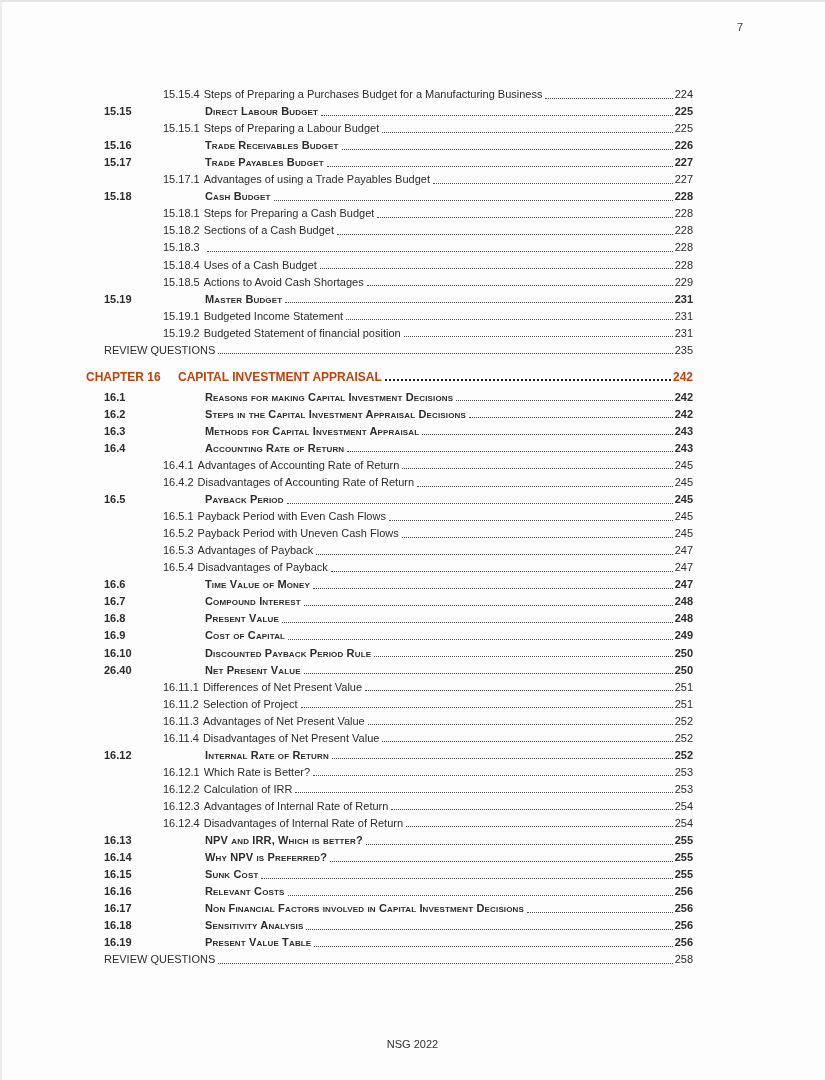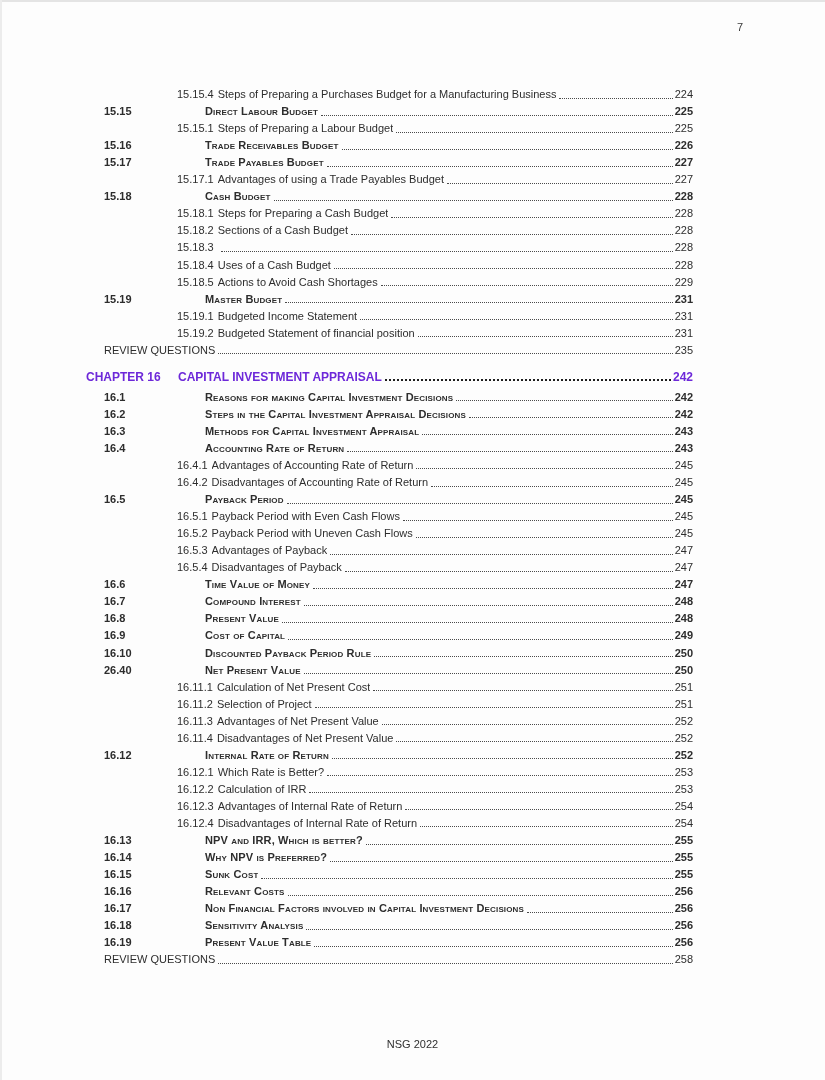"15.15.4" .sub .num { margin-left: 14px -> none }
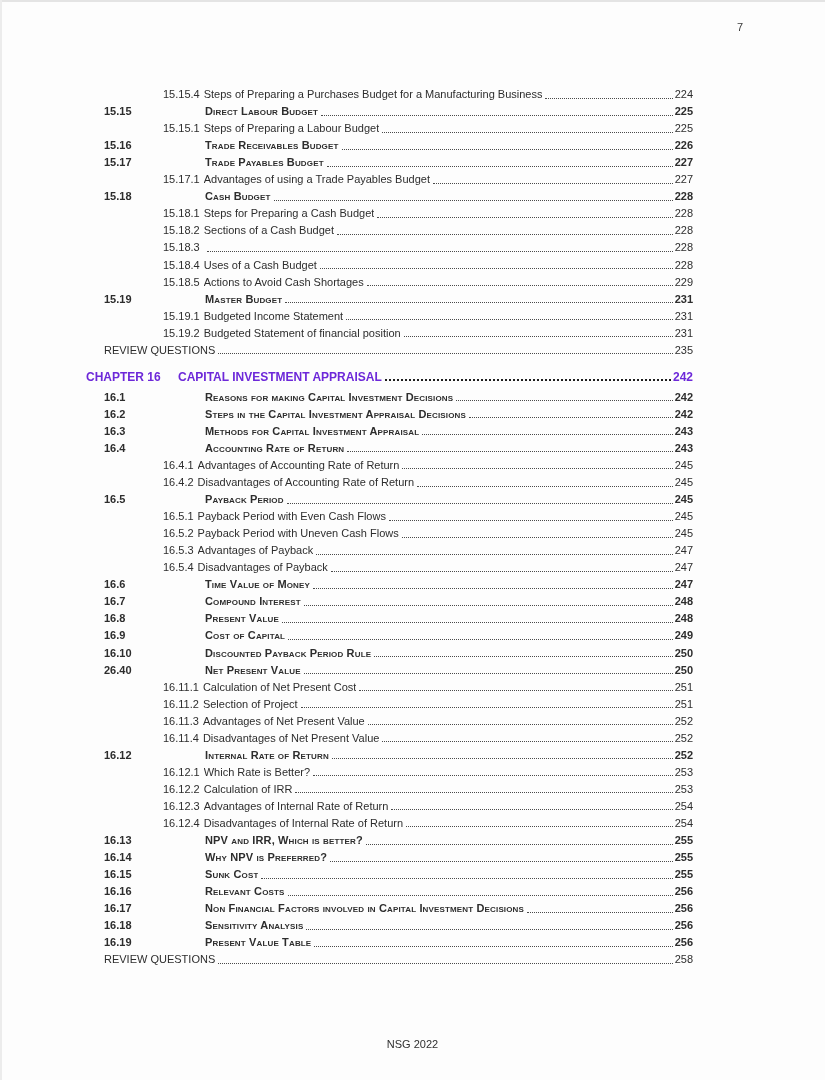"CHAPTER 16" .chapter { color: #6d28d9 -> #c2410c }
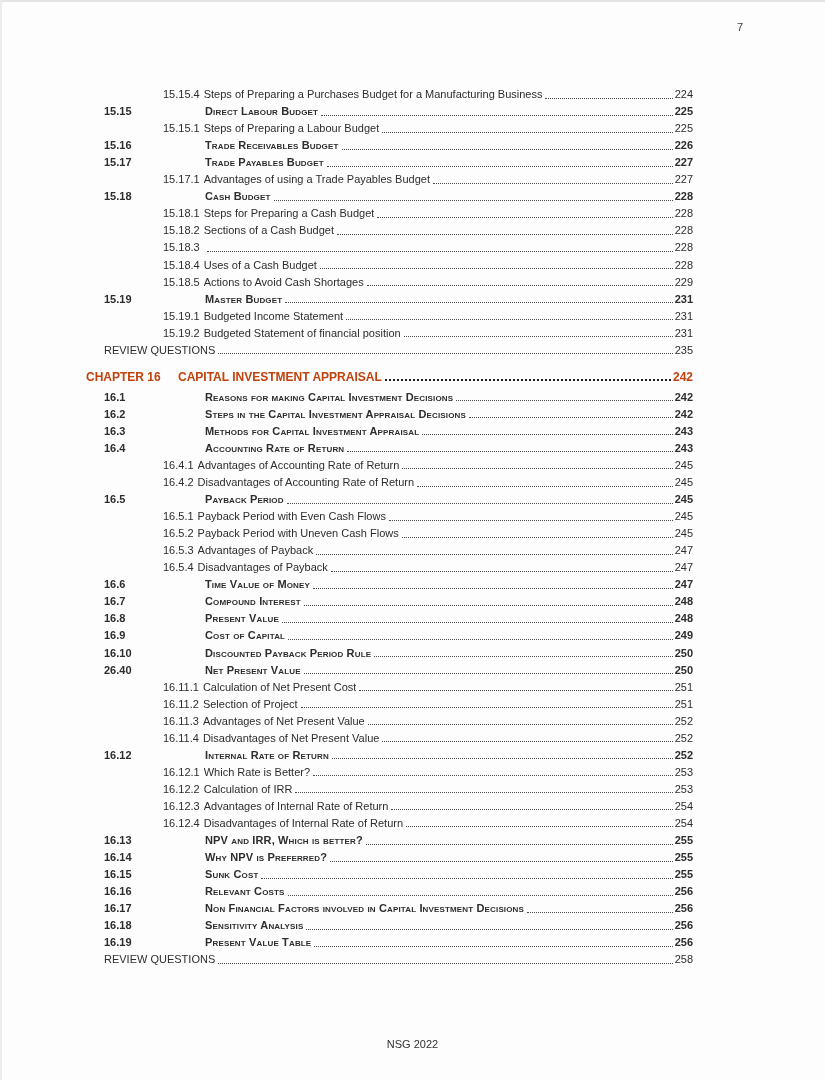"Calculation of Net Present Cost" span.title { text: Calculation of Net Present Cost -> Differences of Net Present Value }
